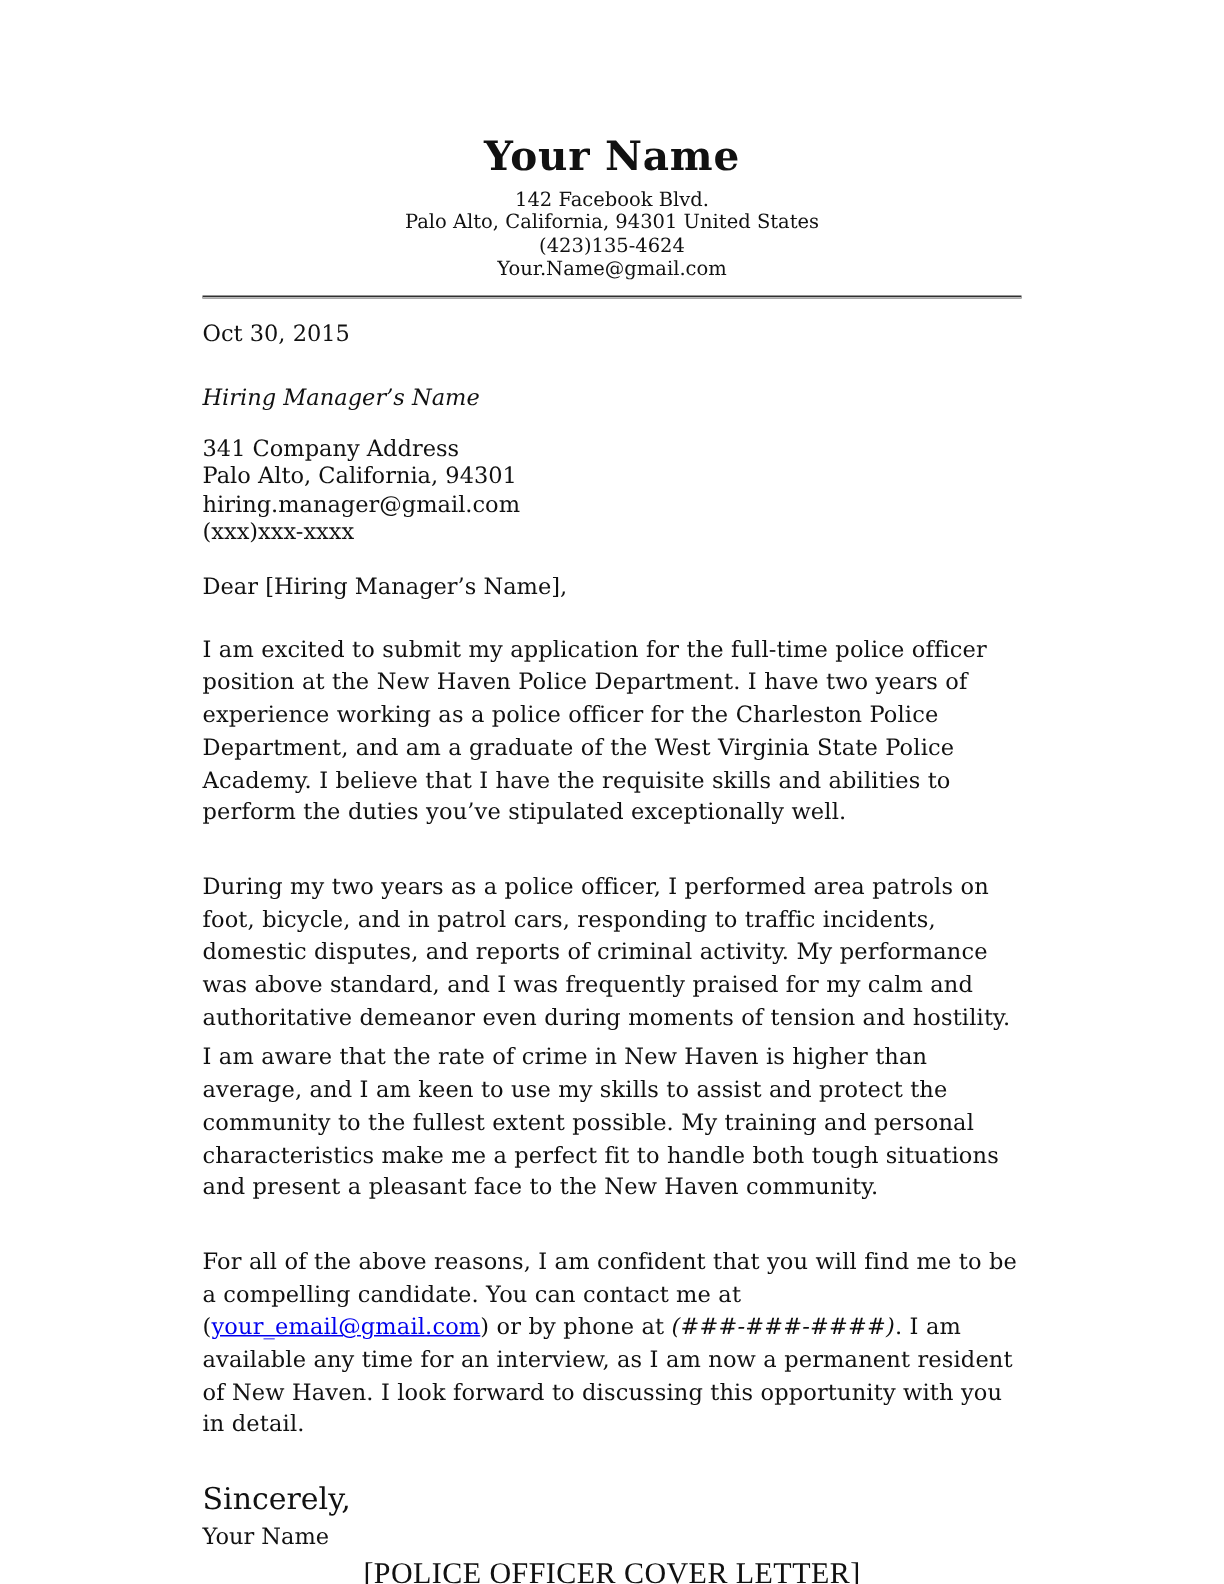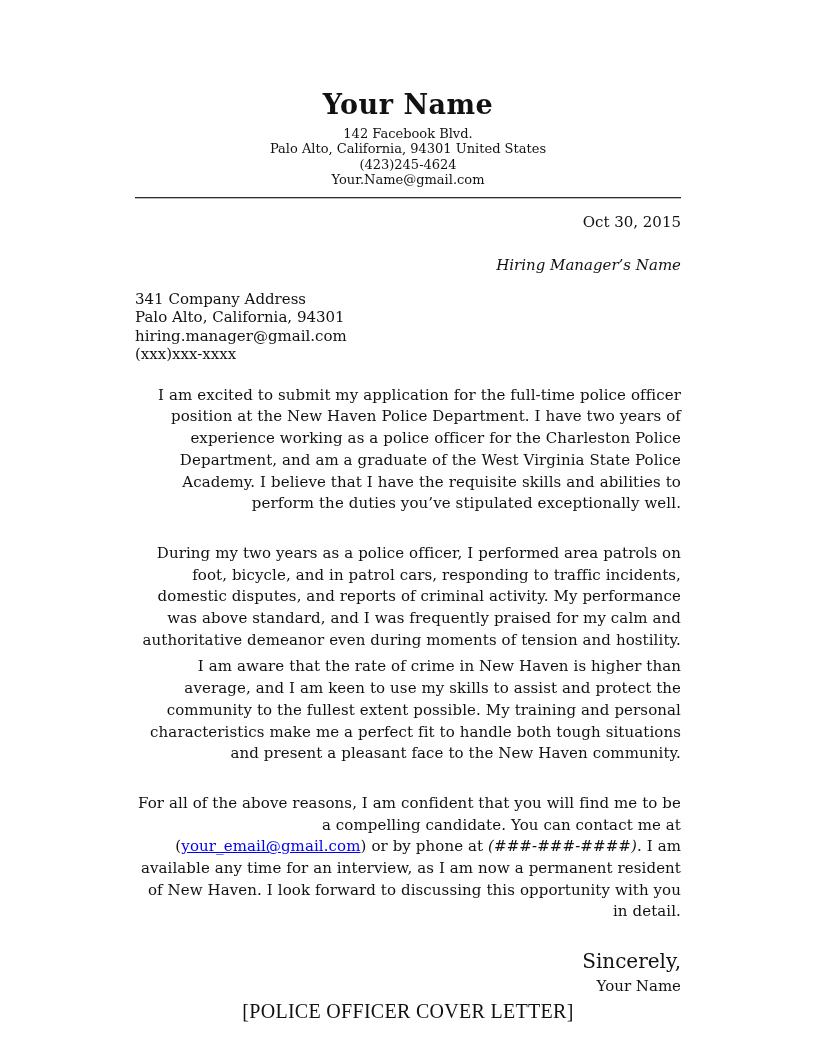"(423)245-4624" div.hdr-line { text: 245-4624 -> 135-4624 }
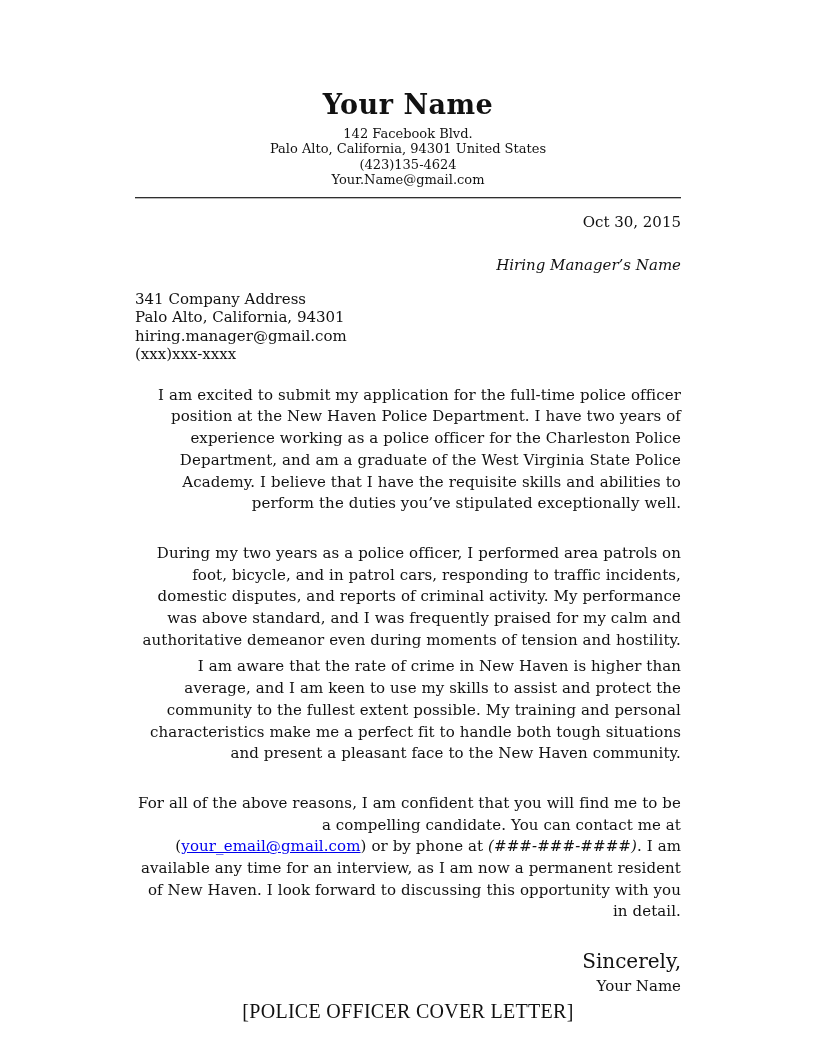"Oct 30, 2015" p { text-align: right -> none }
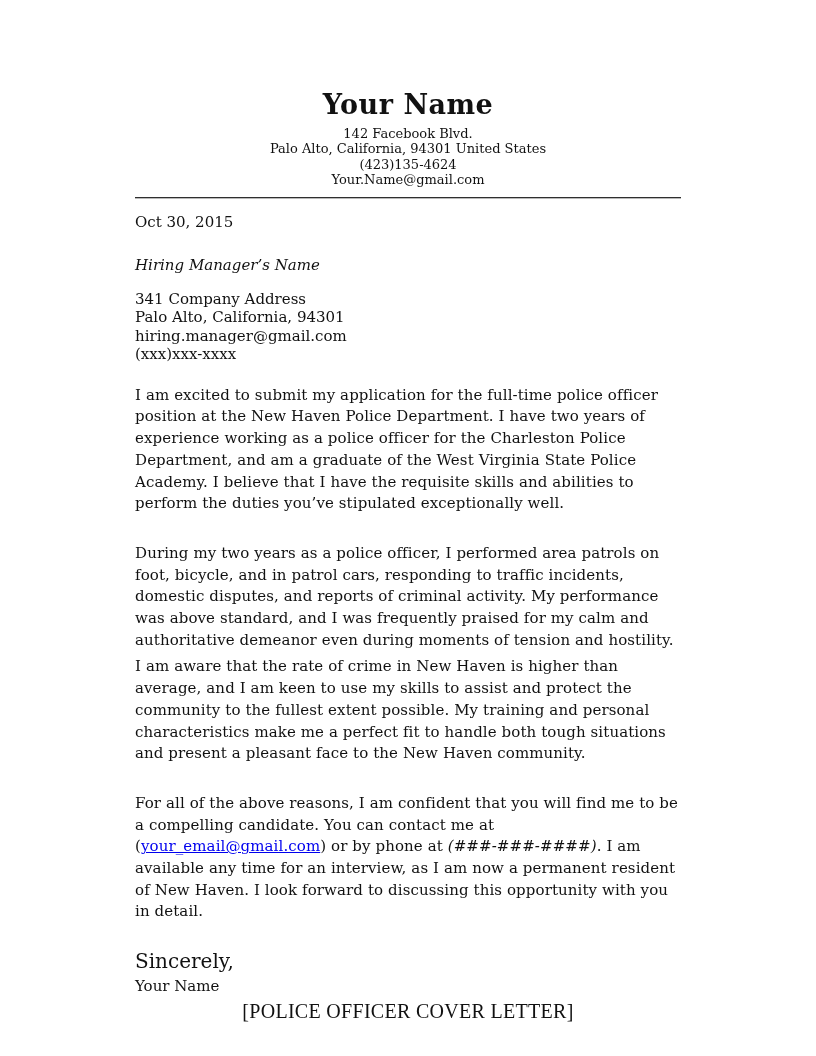"Dear [Hiring Manager’s Name]," p.salutation { html: none -> <p>Dear [Hiring Manager’s Name],</p> }
